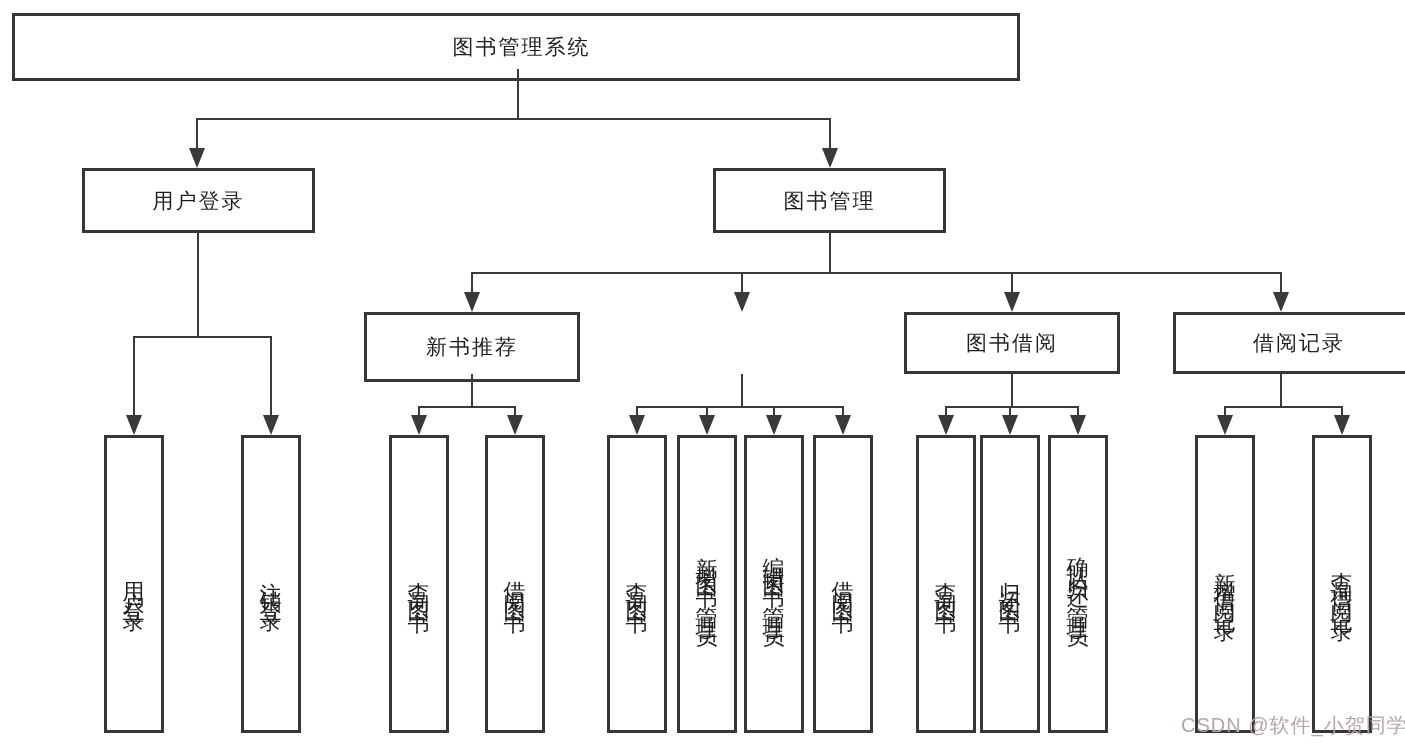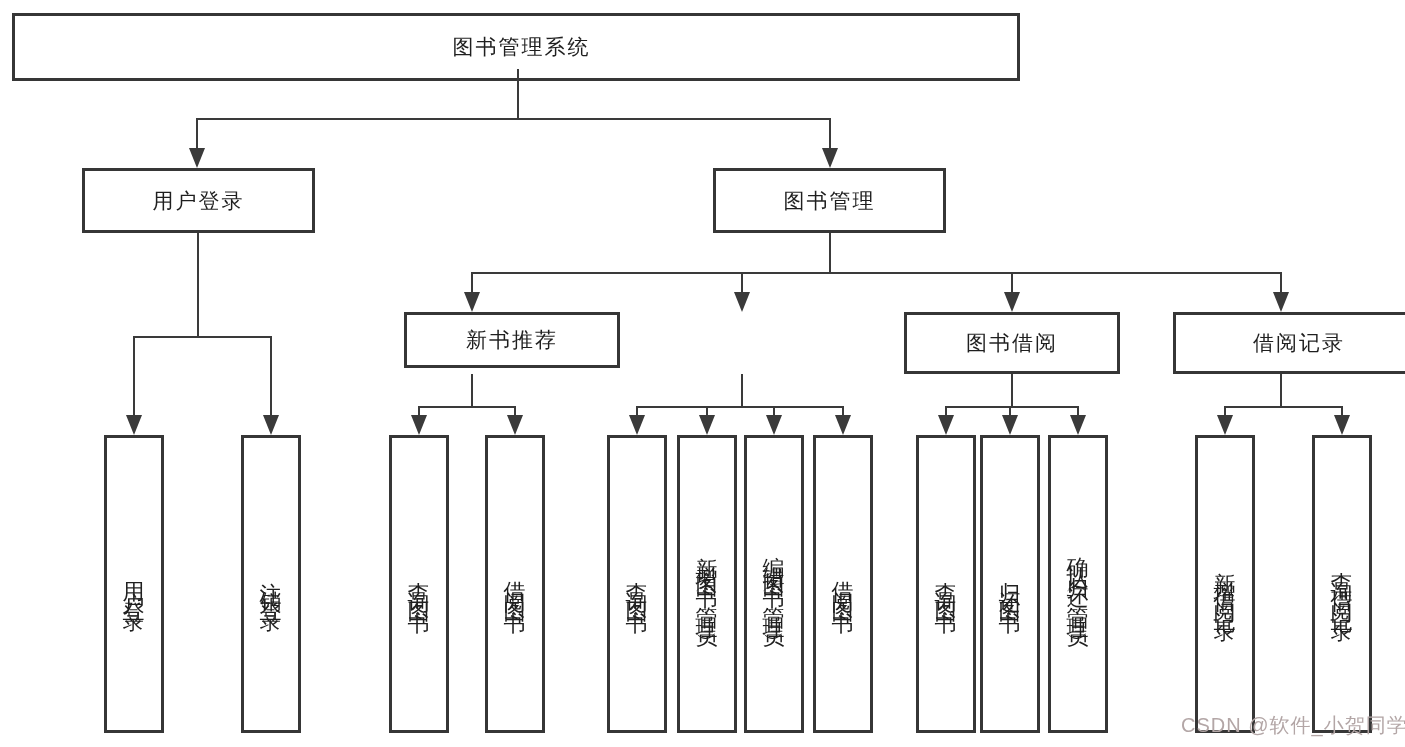"新书推荐" div.node { height: 56px -> 70px; margin-left: 40px -> none }
